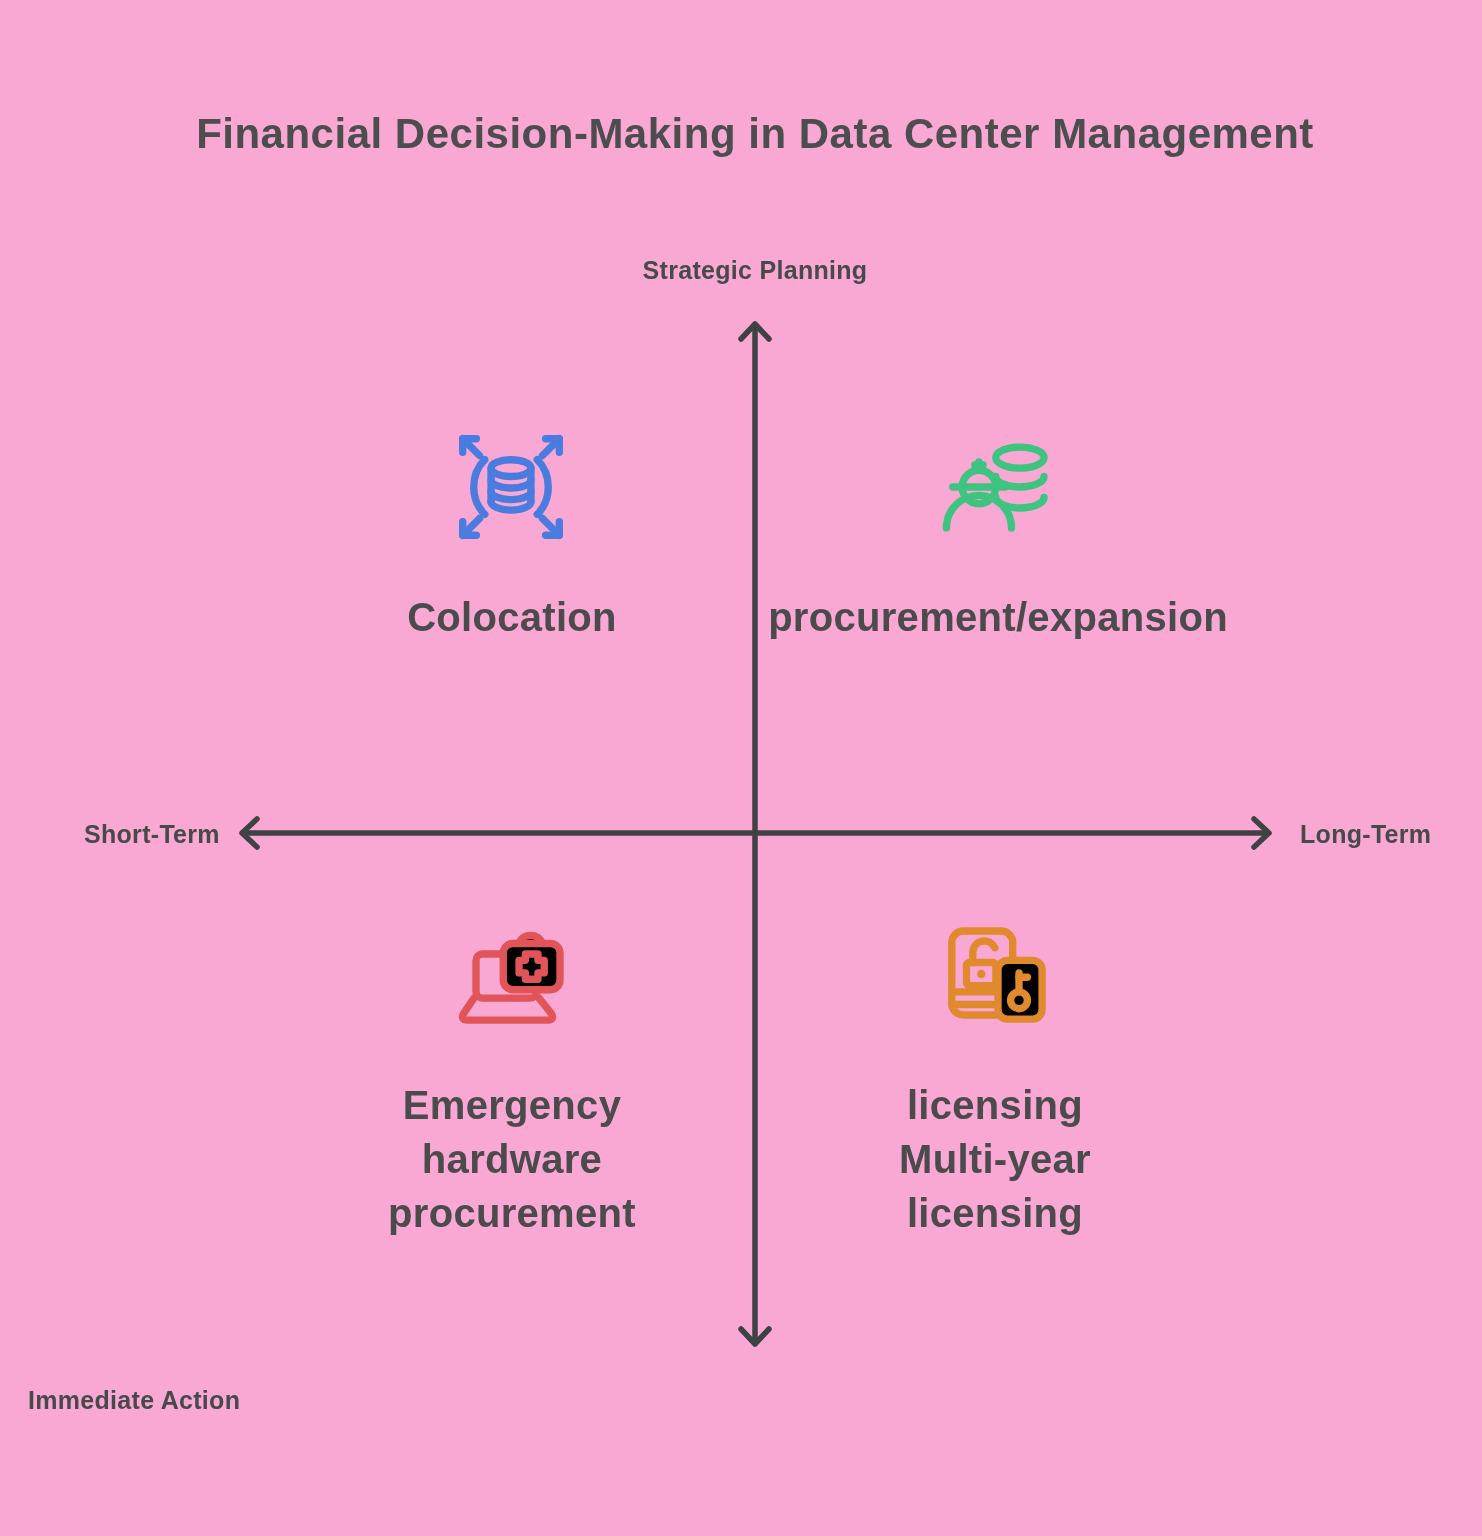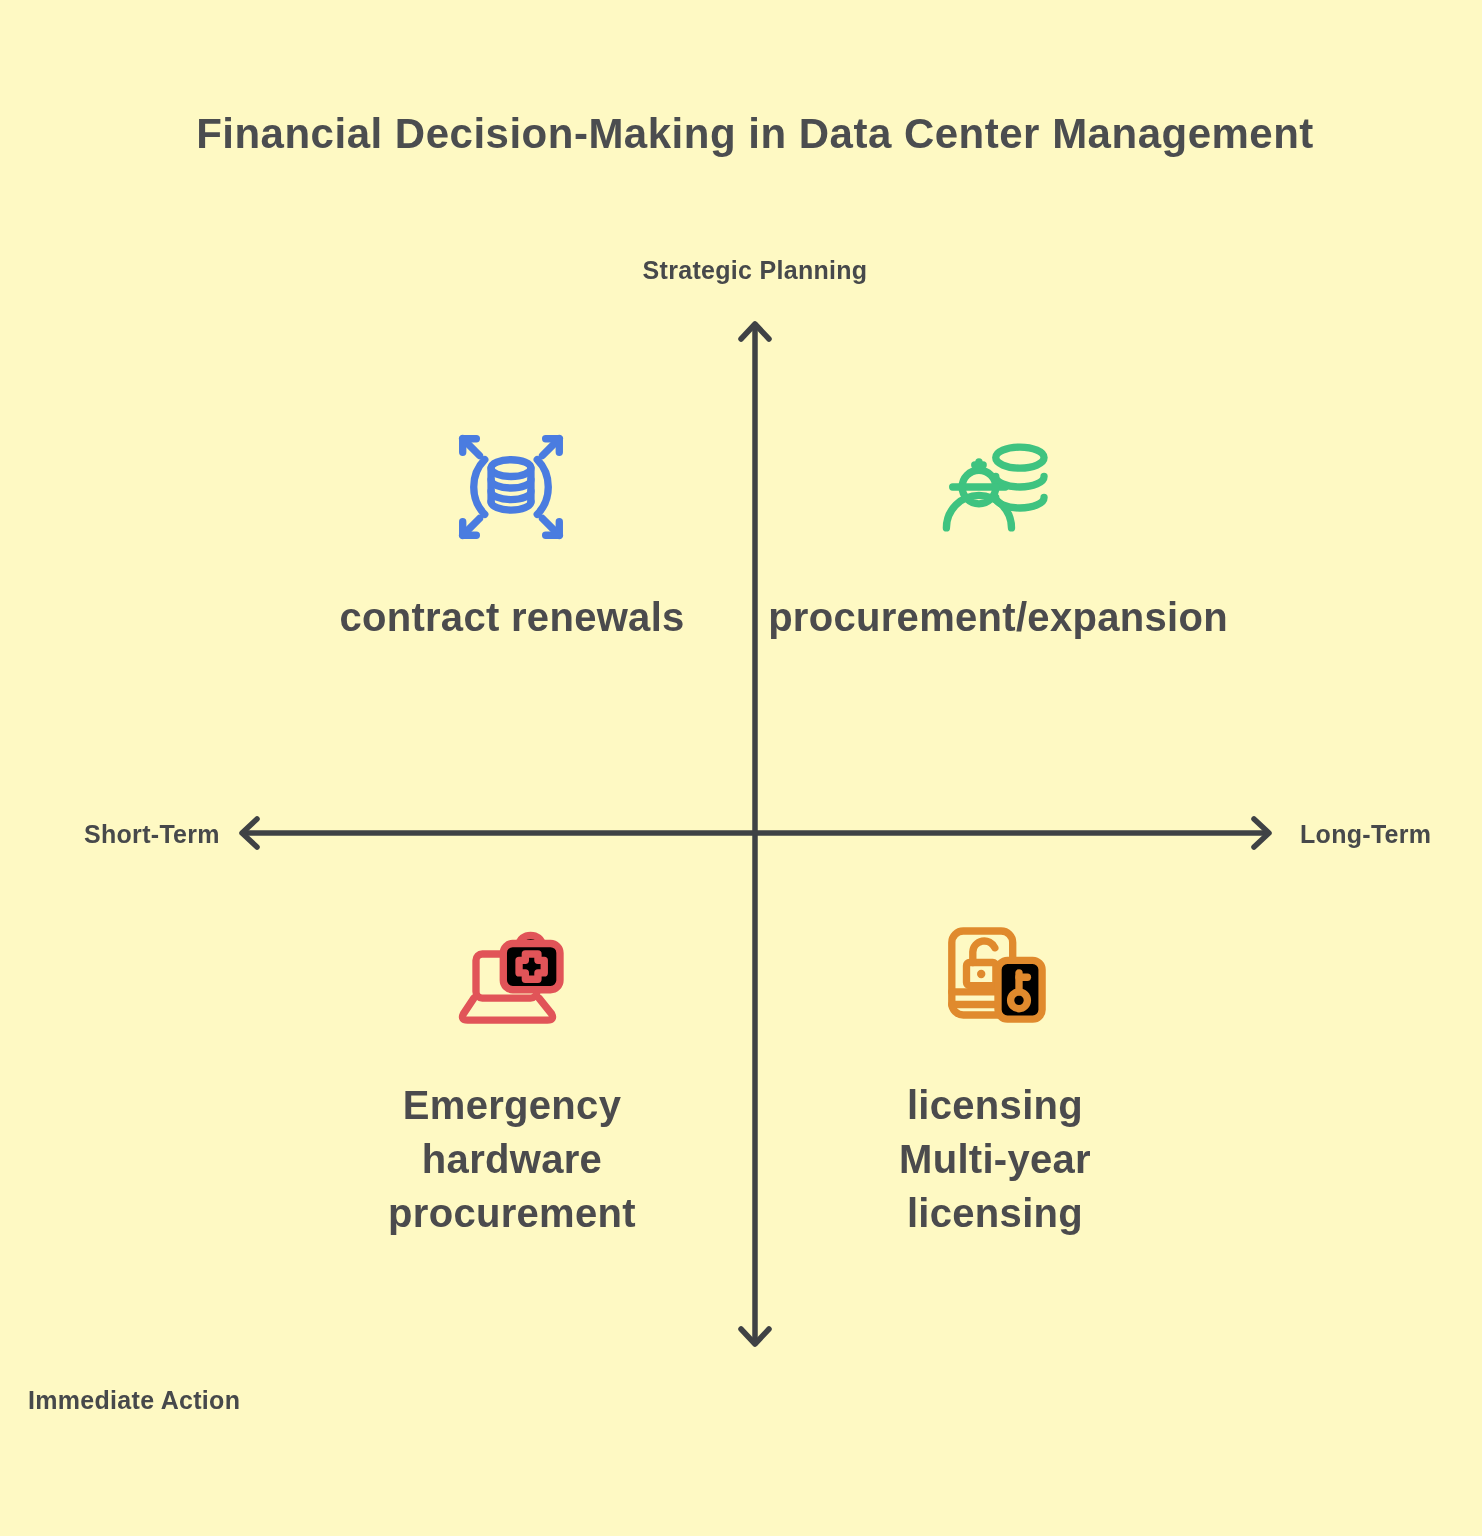"Financial Decision-Making in Data Center" .canvas { background: #fef9c3 -> #f9a8d4 }
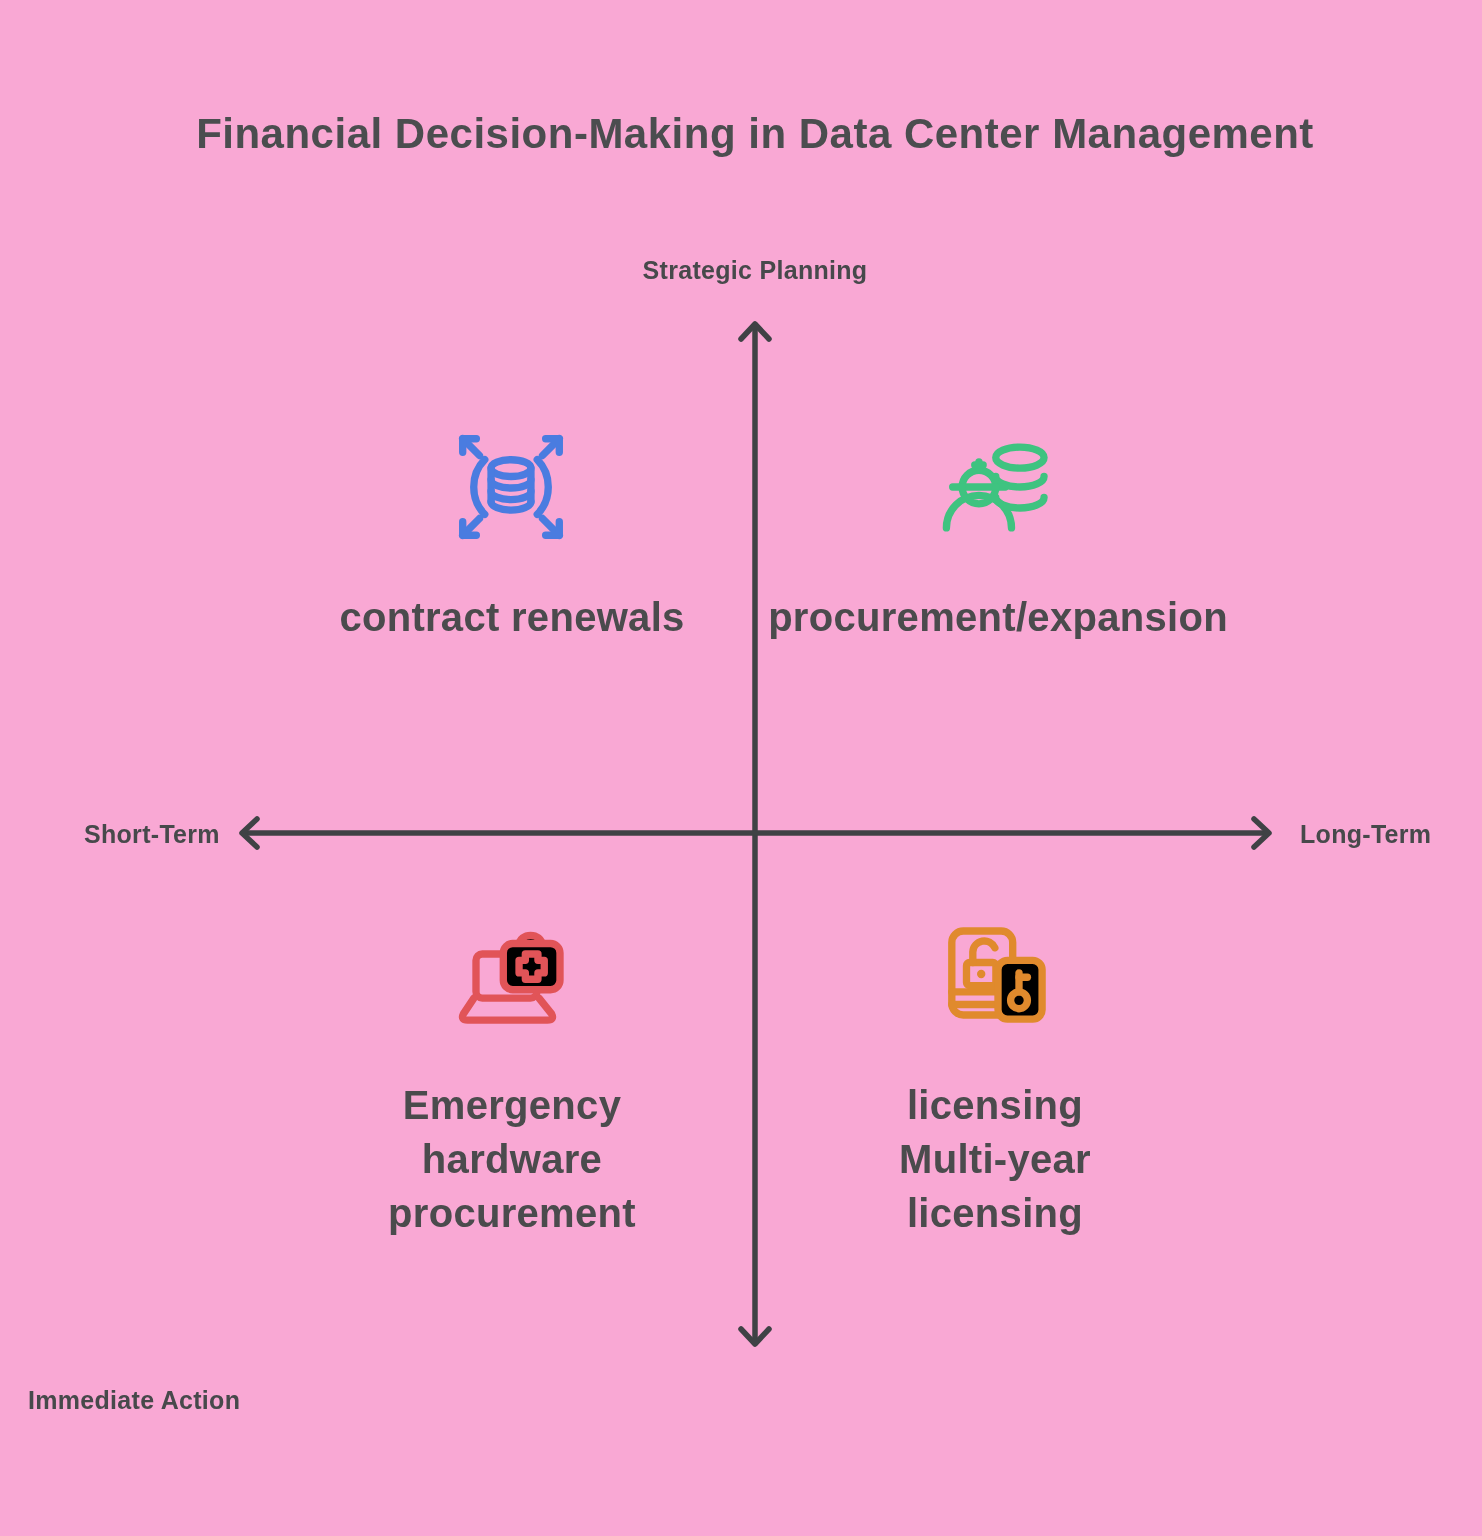"Colocation" div { html: none -> <div>Colocation</div> }
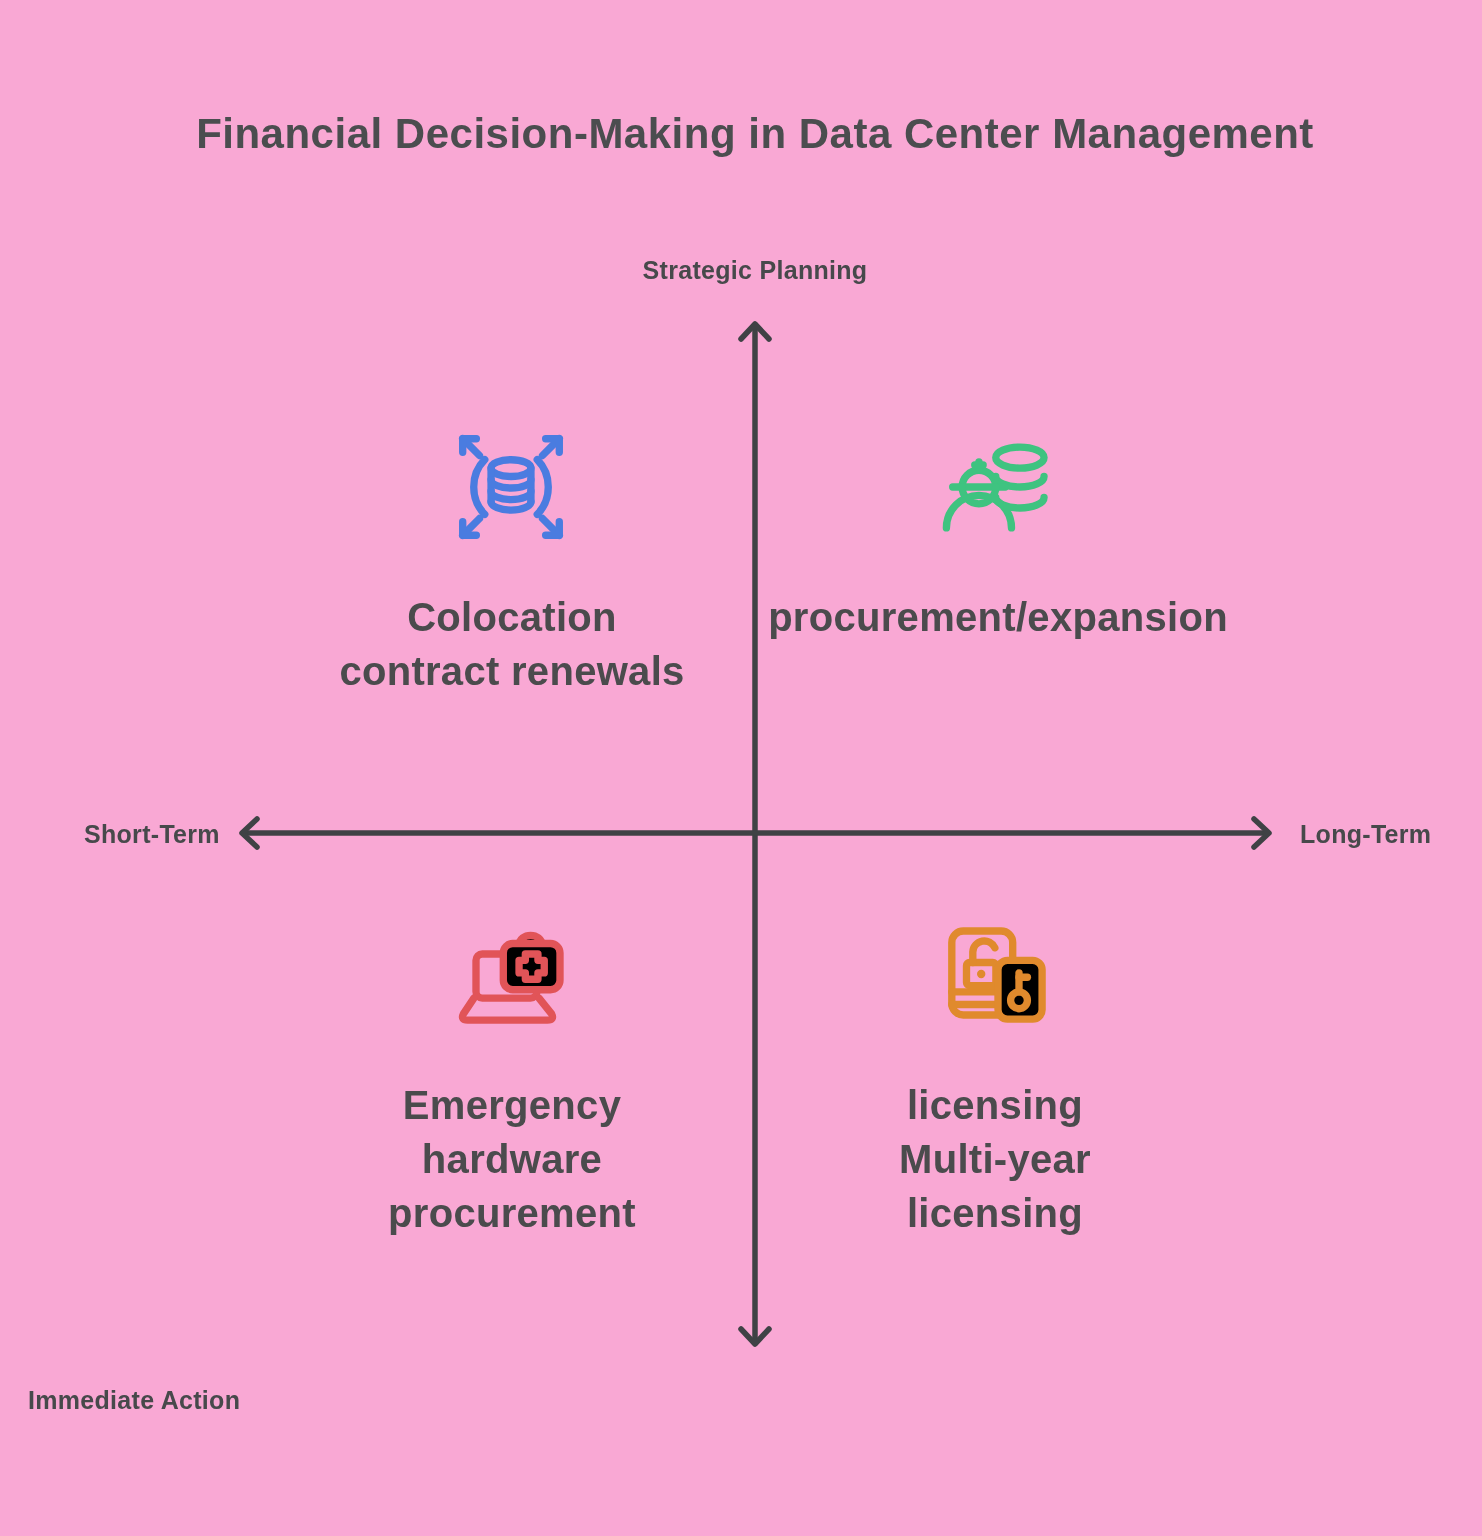"contract renewals" div { html: <div>contract renewals</div> -> none }
